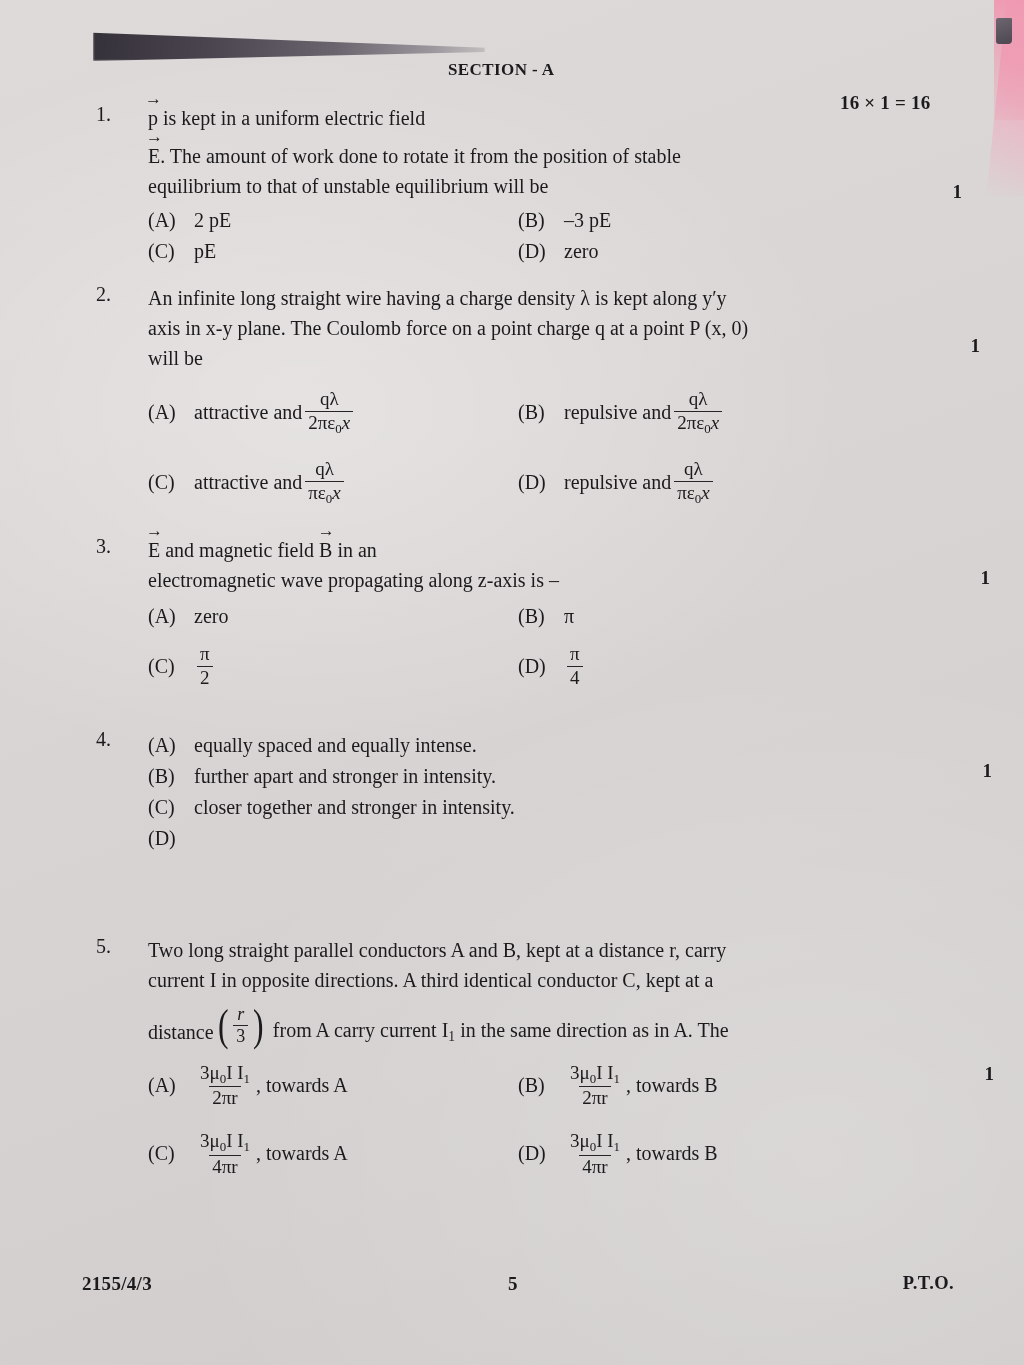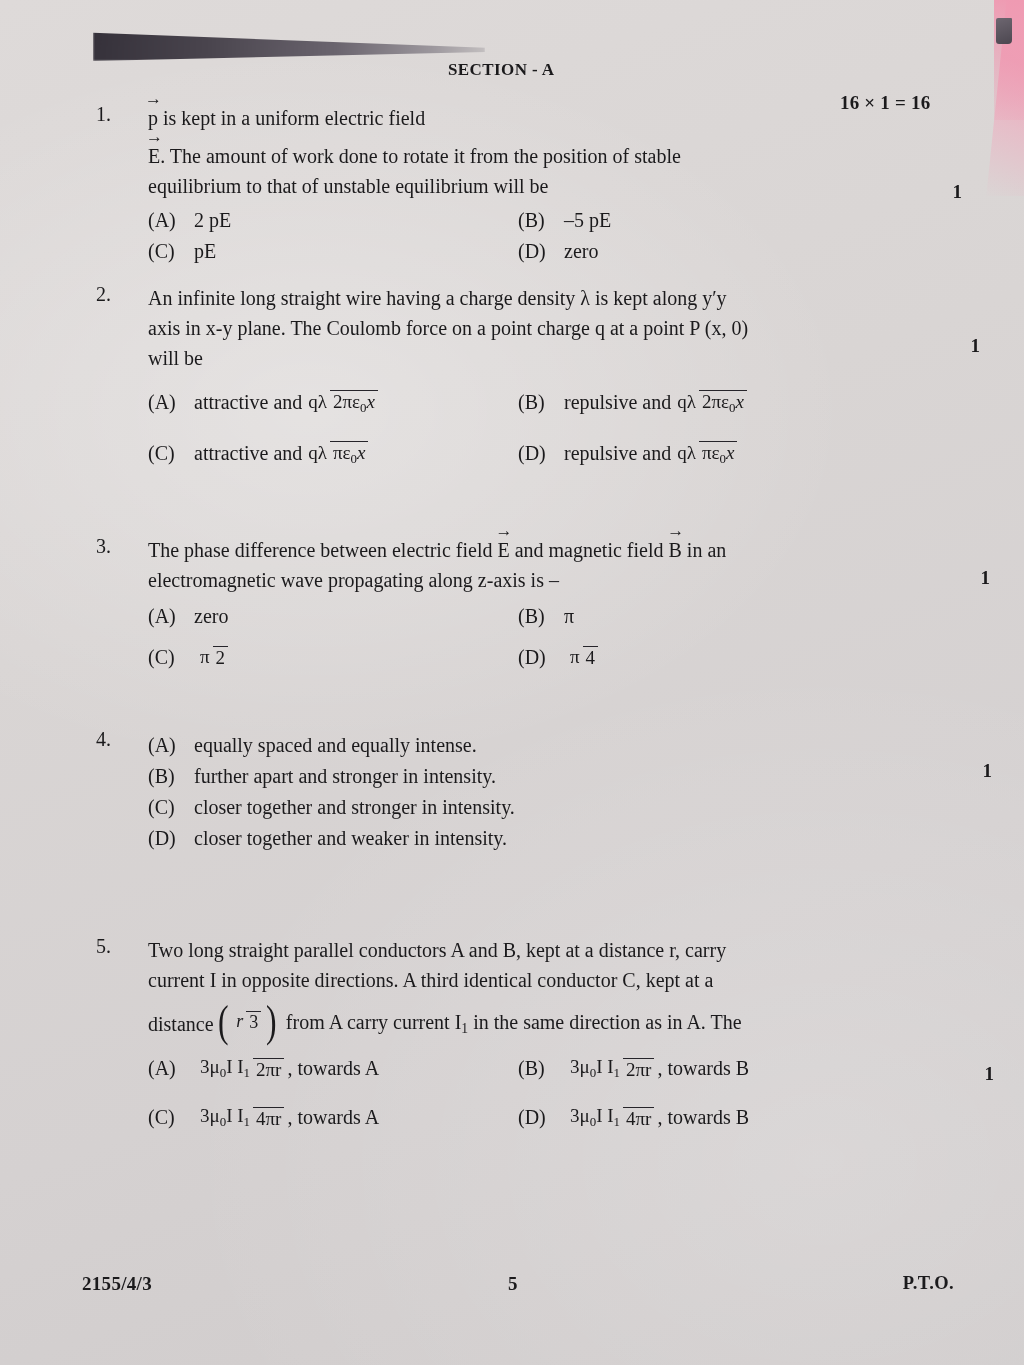"–5 pE" span.opt-body { text: 5 -> 3 }
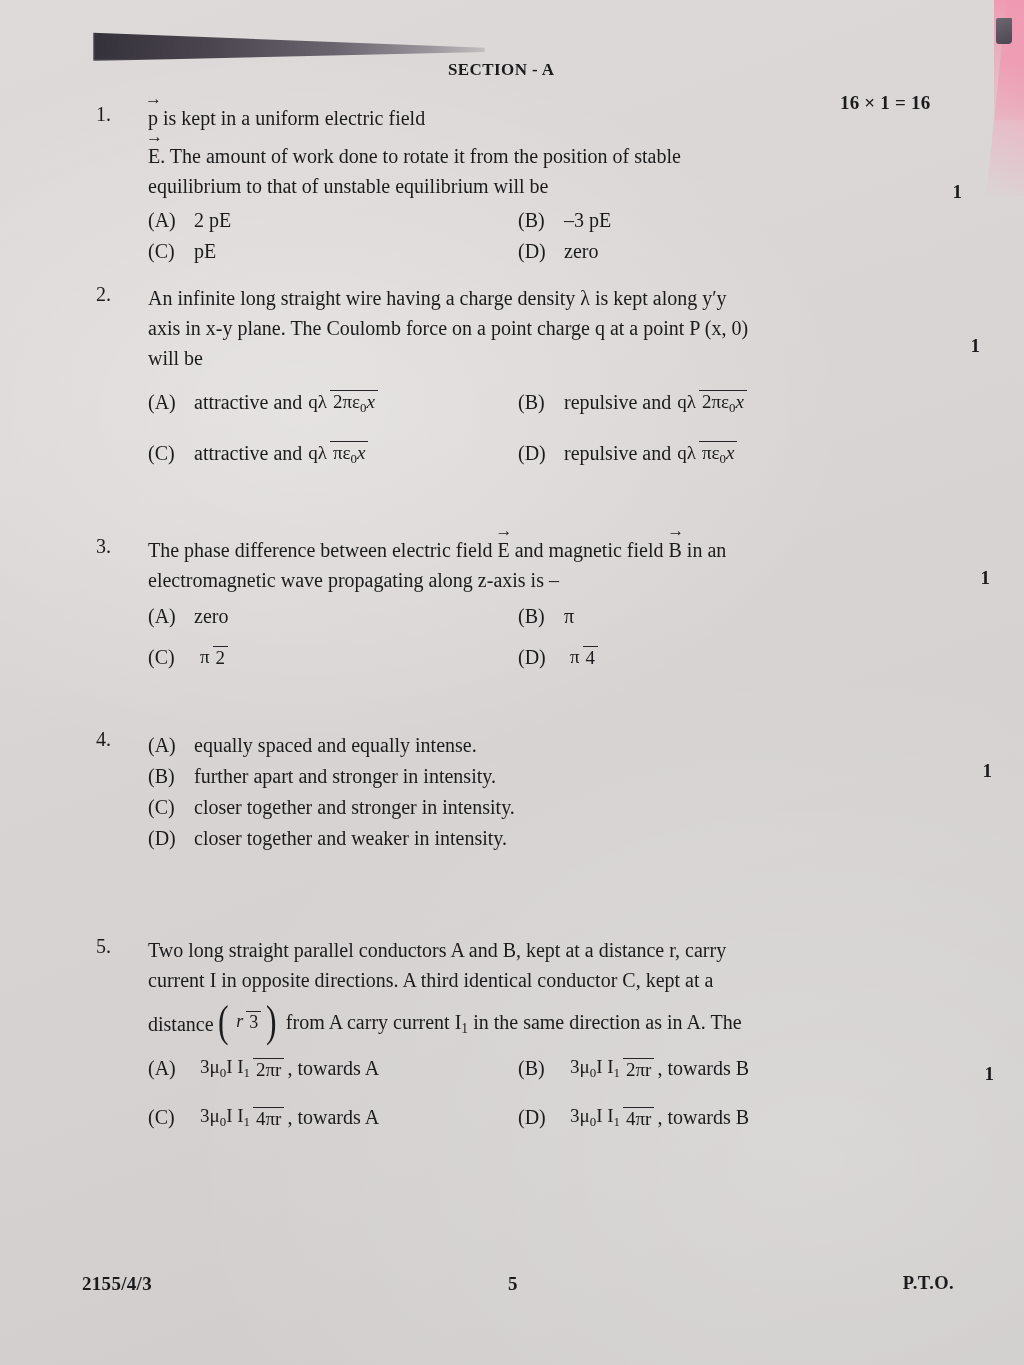"qλ" .frac { flex-direction: row -> column }
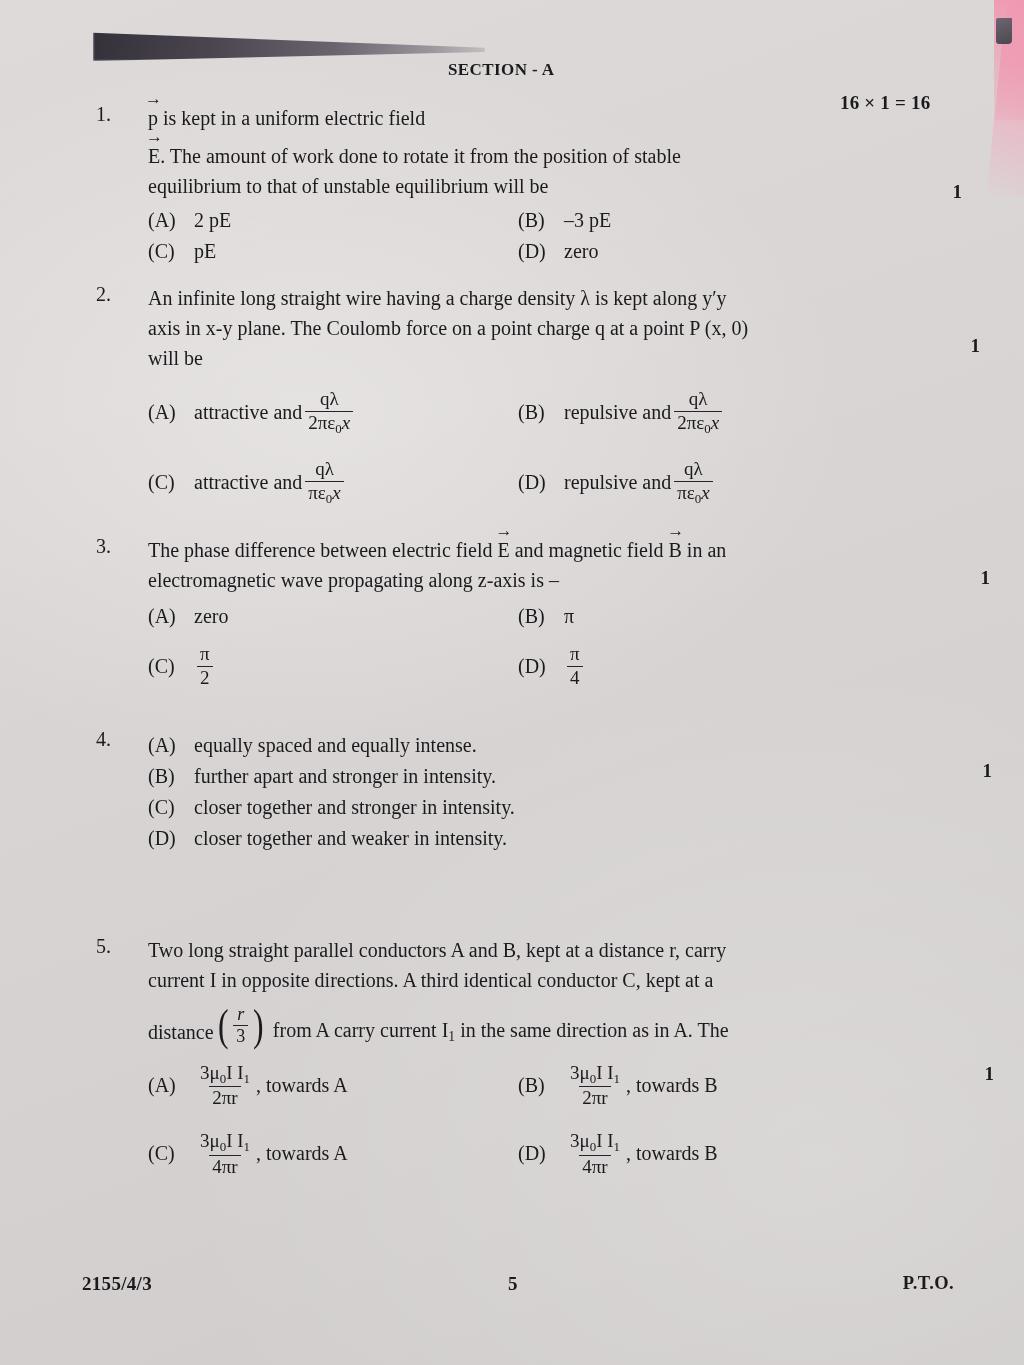"The phase difference between electric" span { html: <span>The phase difference between electric field </span> -> none }
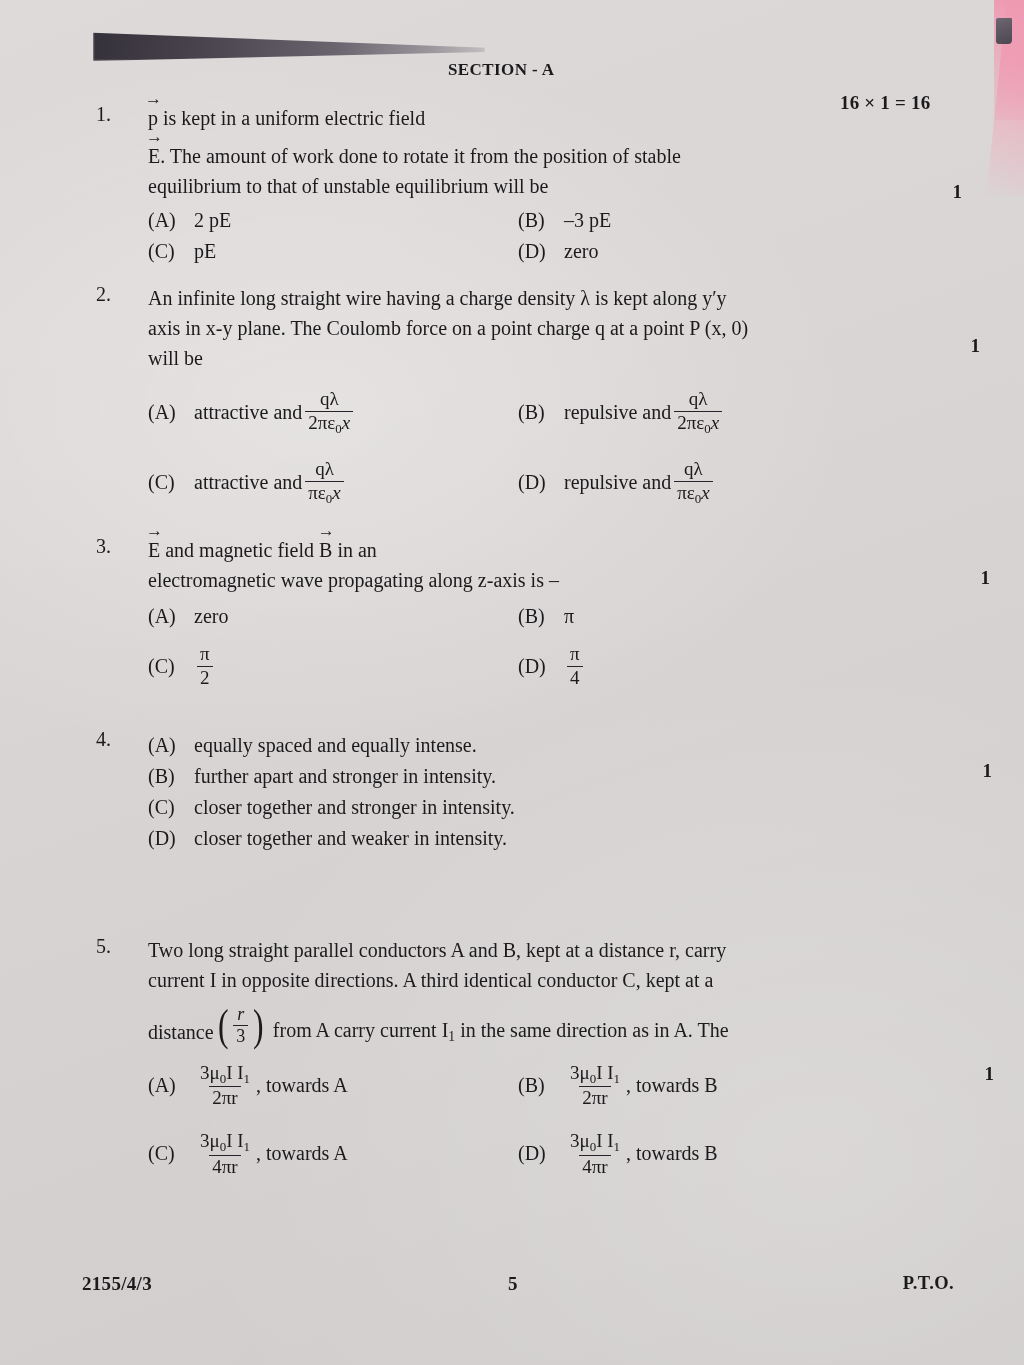"closer together and weaker in" span.opt-body { html: <span>closer together and weaker in intensity.</span> -> none }
